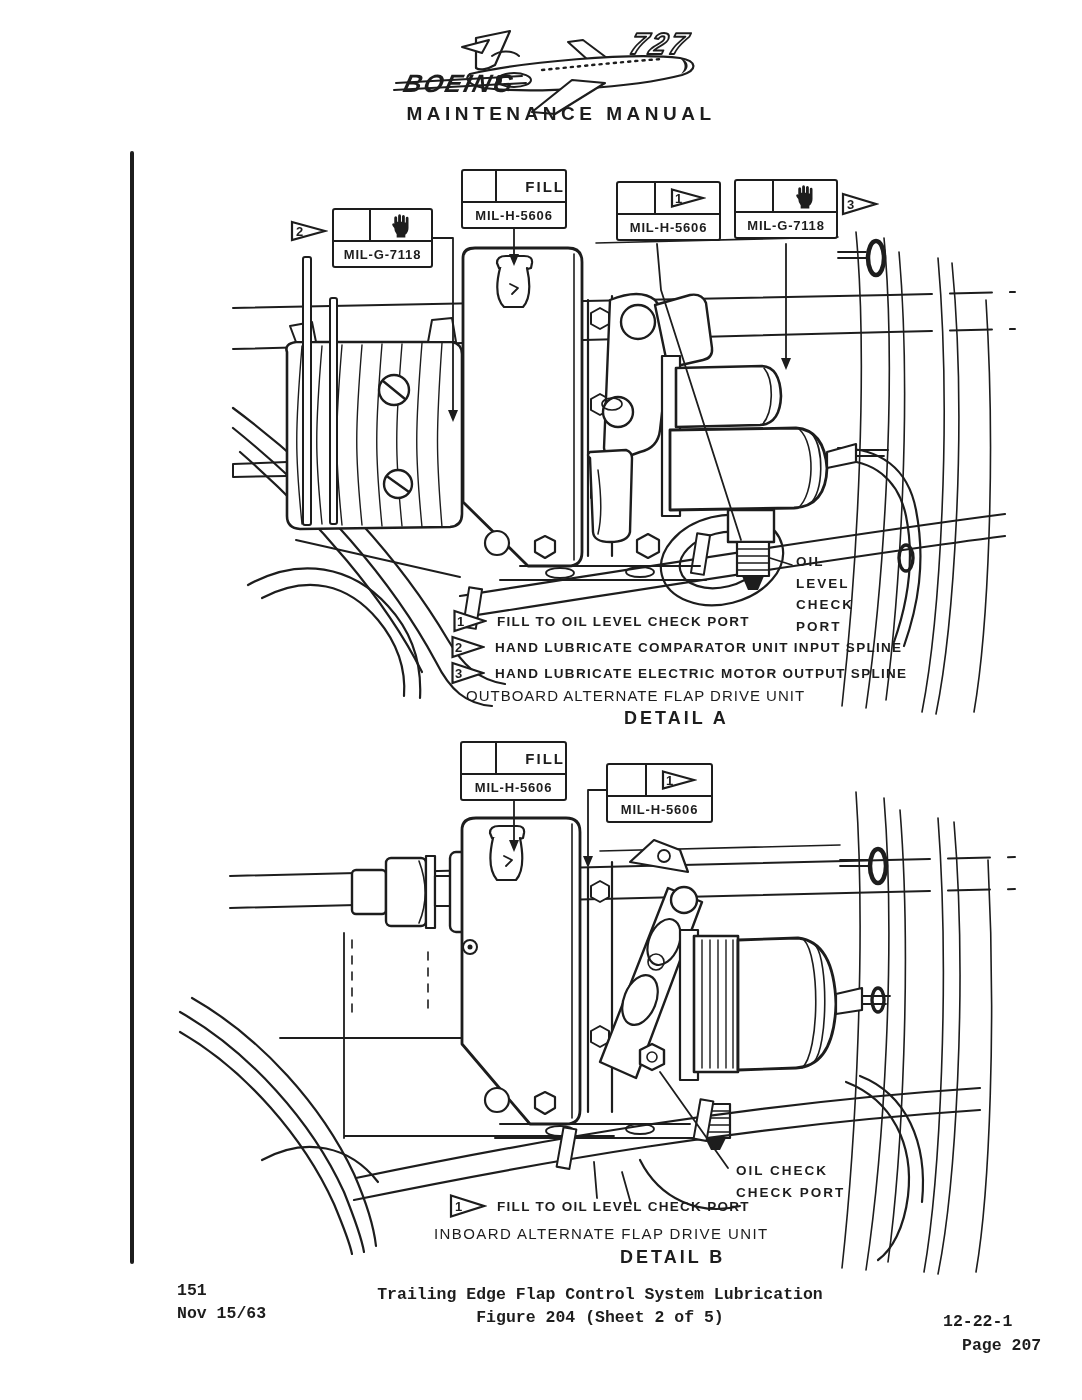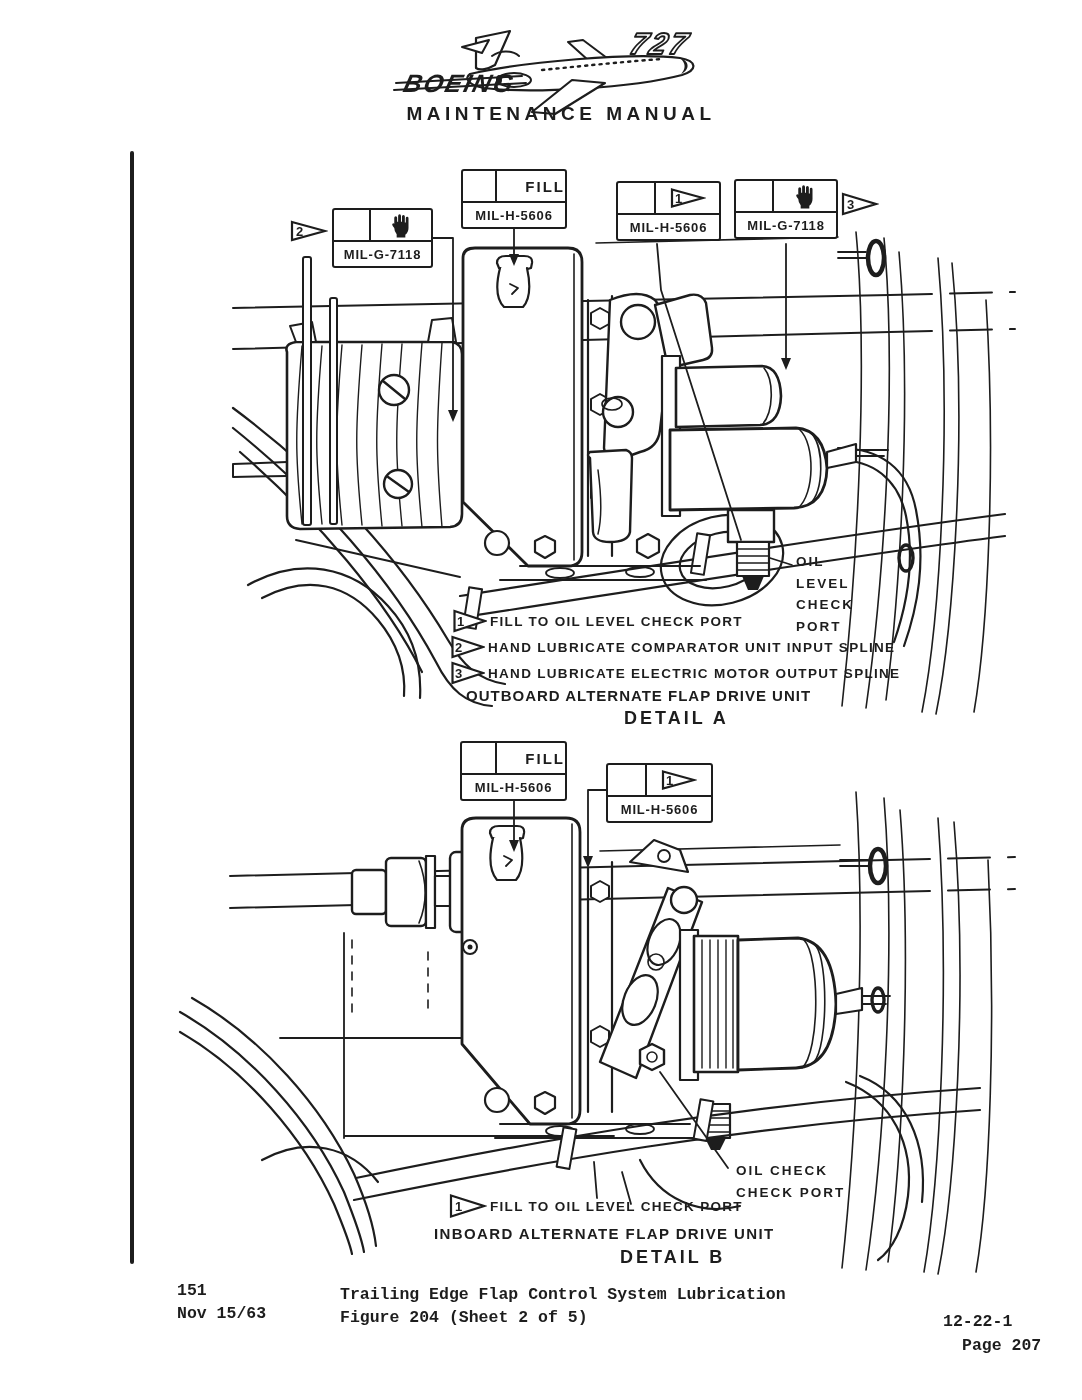"FILL TO OIL LEVEL CHECK" .note-row .note-text { margin-left: 3px -> 10px }
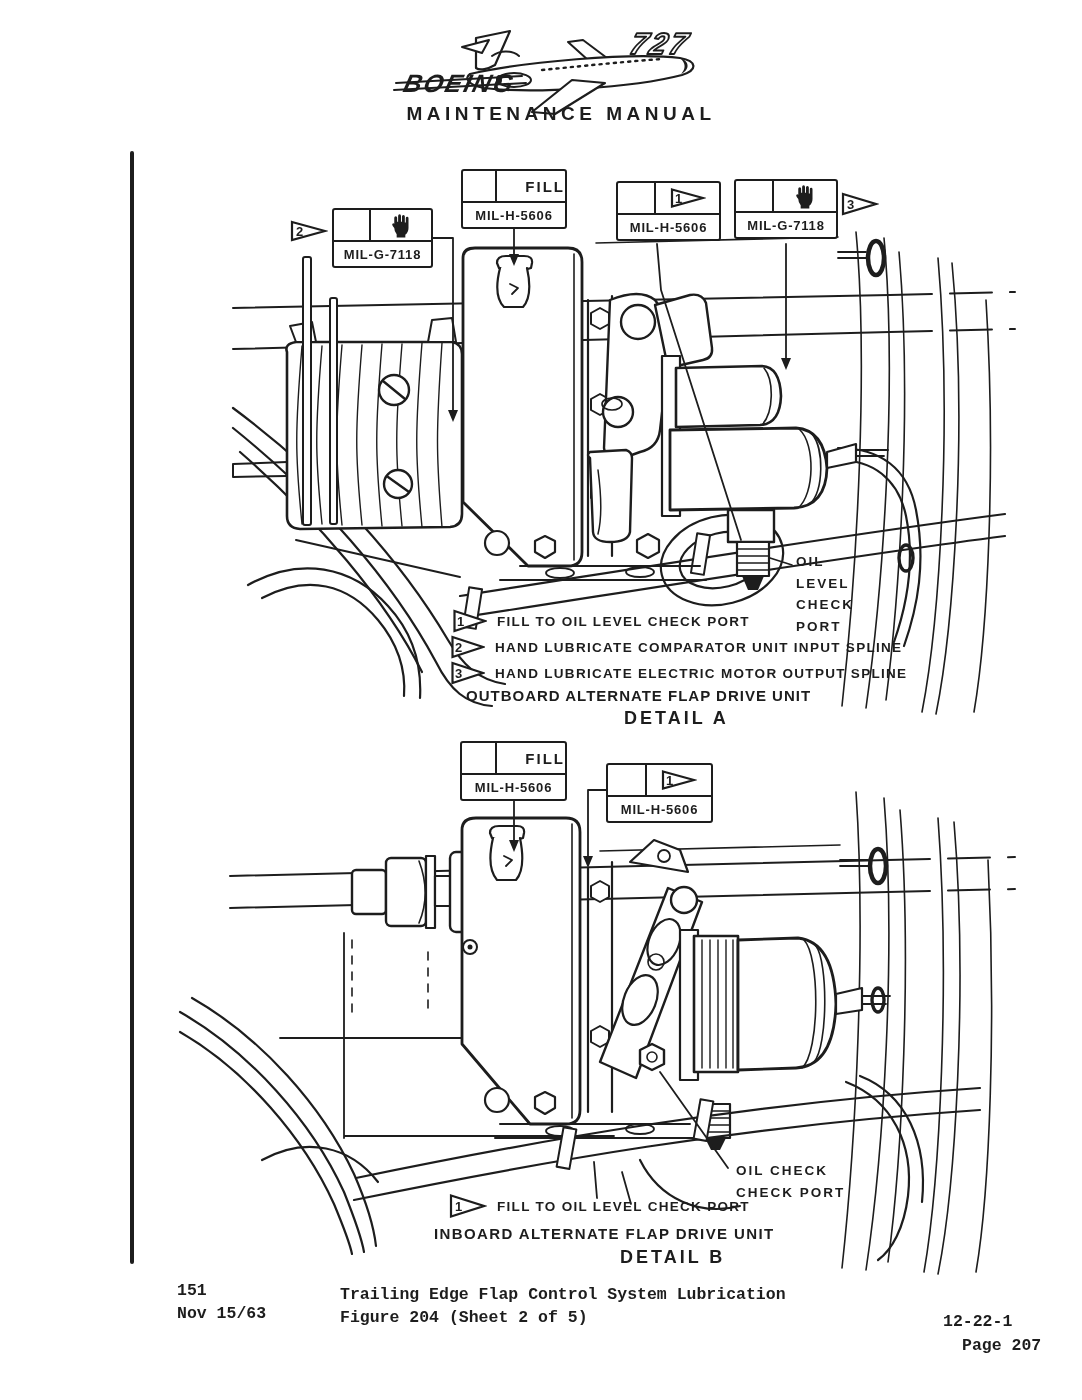"OUTBOARD ALTERNATE FLAP DRIVE UNIT" .fig-title { font-weight: bold -> normal }
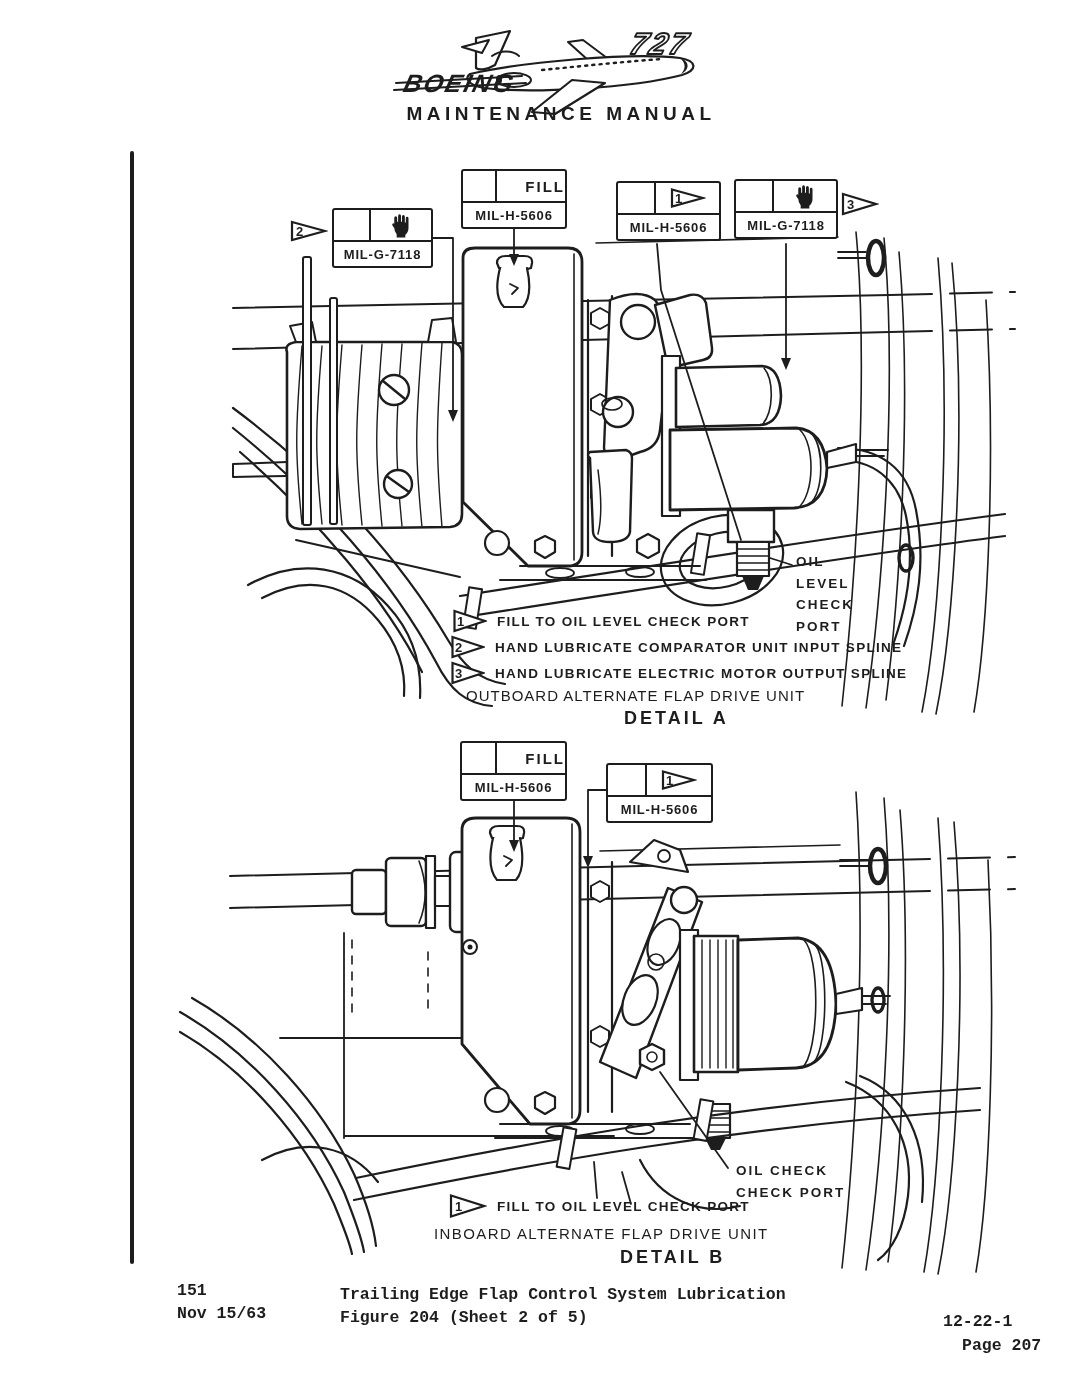"Trailing Edge Flap Control System" .foot-center { text-align: none -> center }
